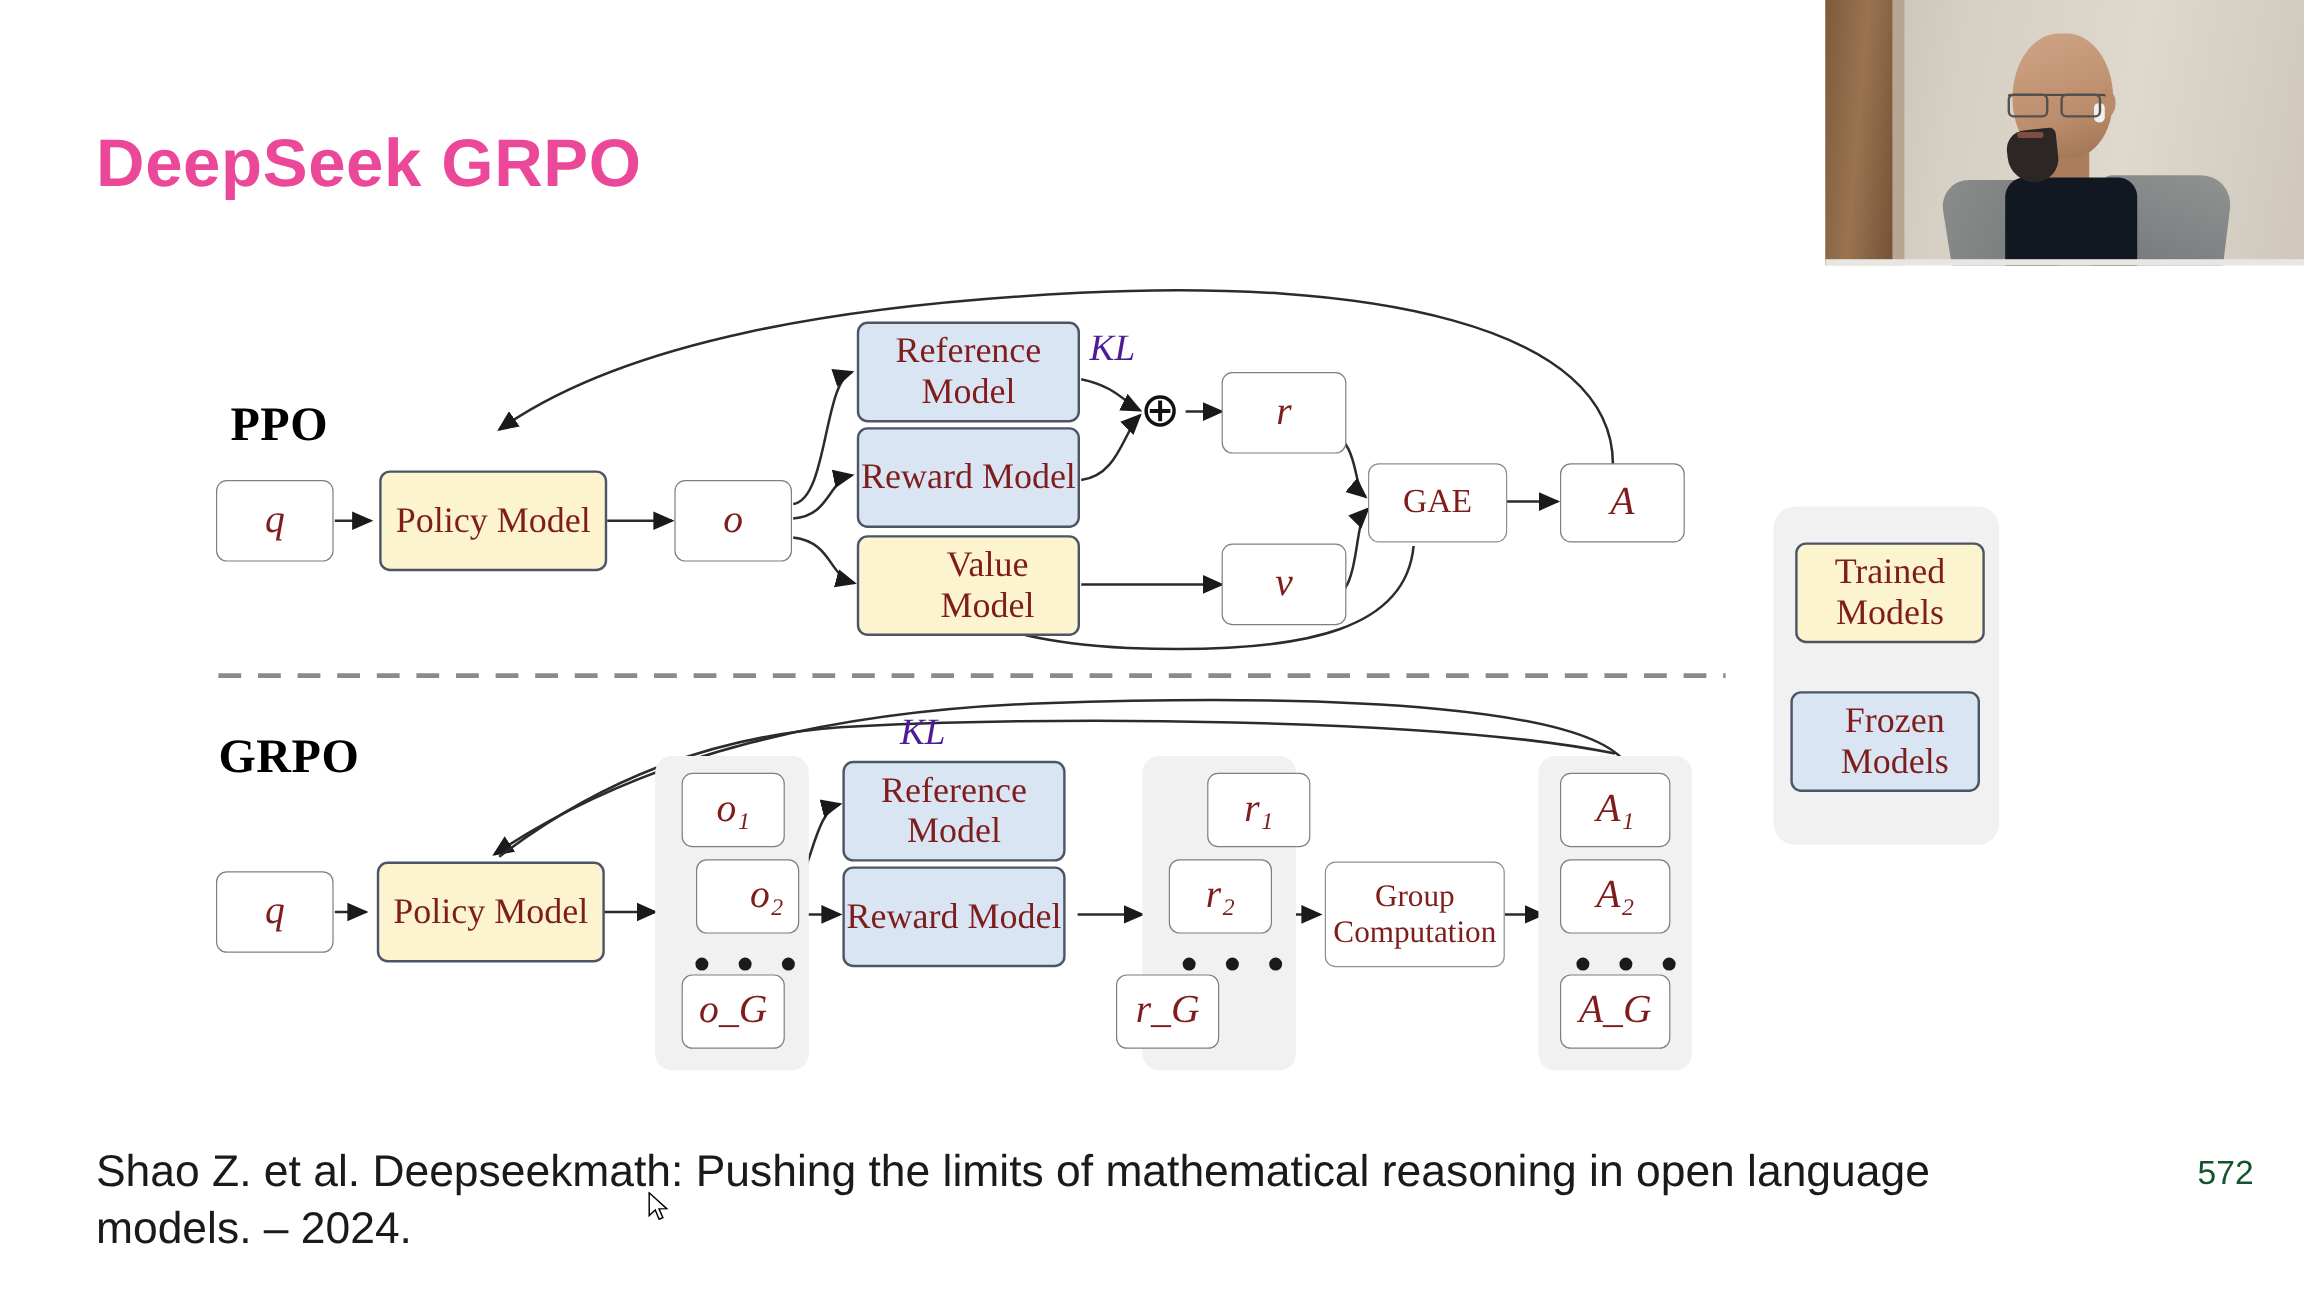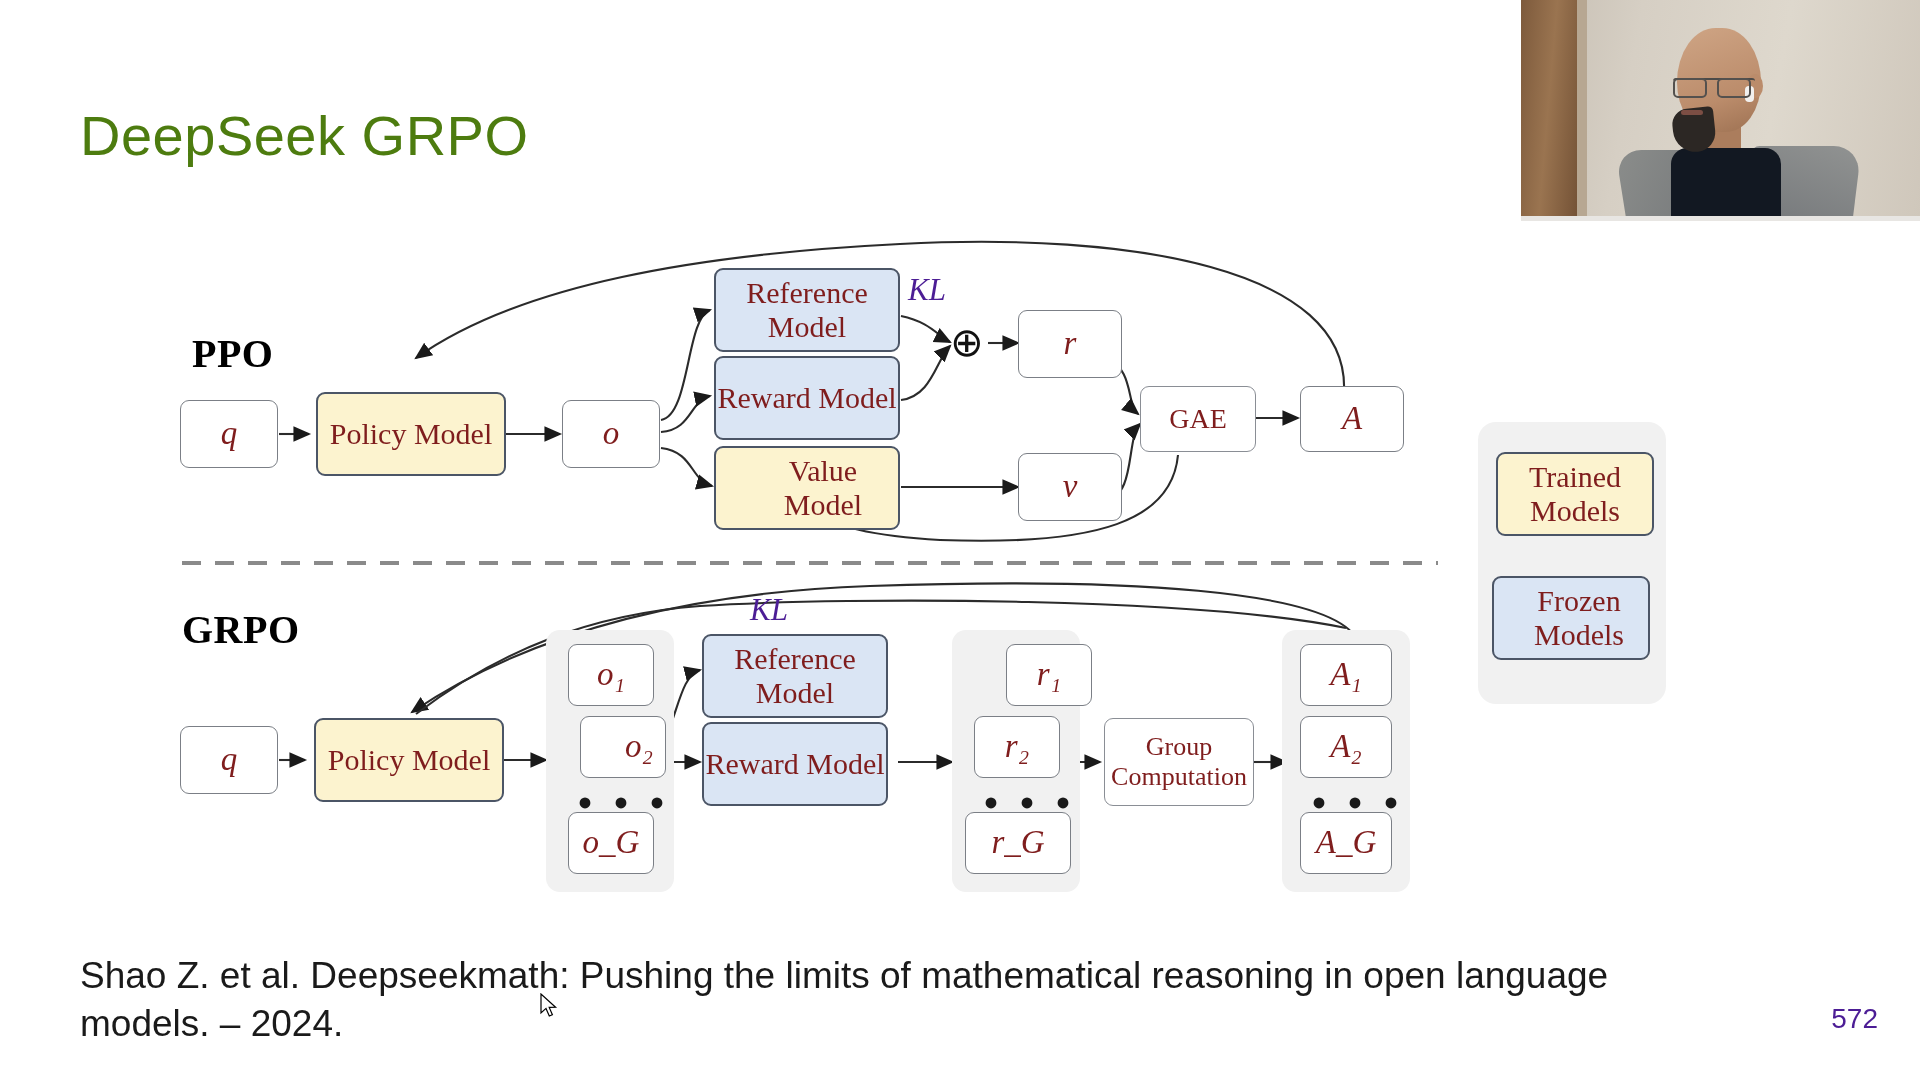"DeepSeek GRPO" .slide-title { color: #4d7c0f -> #ec4899; font-weight: 400 -> 700 }
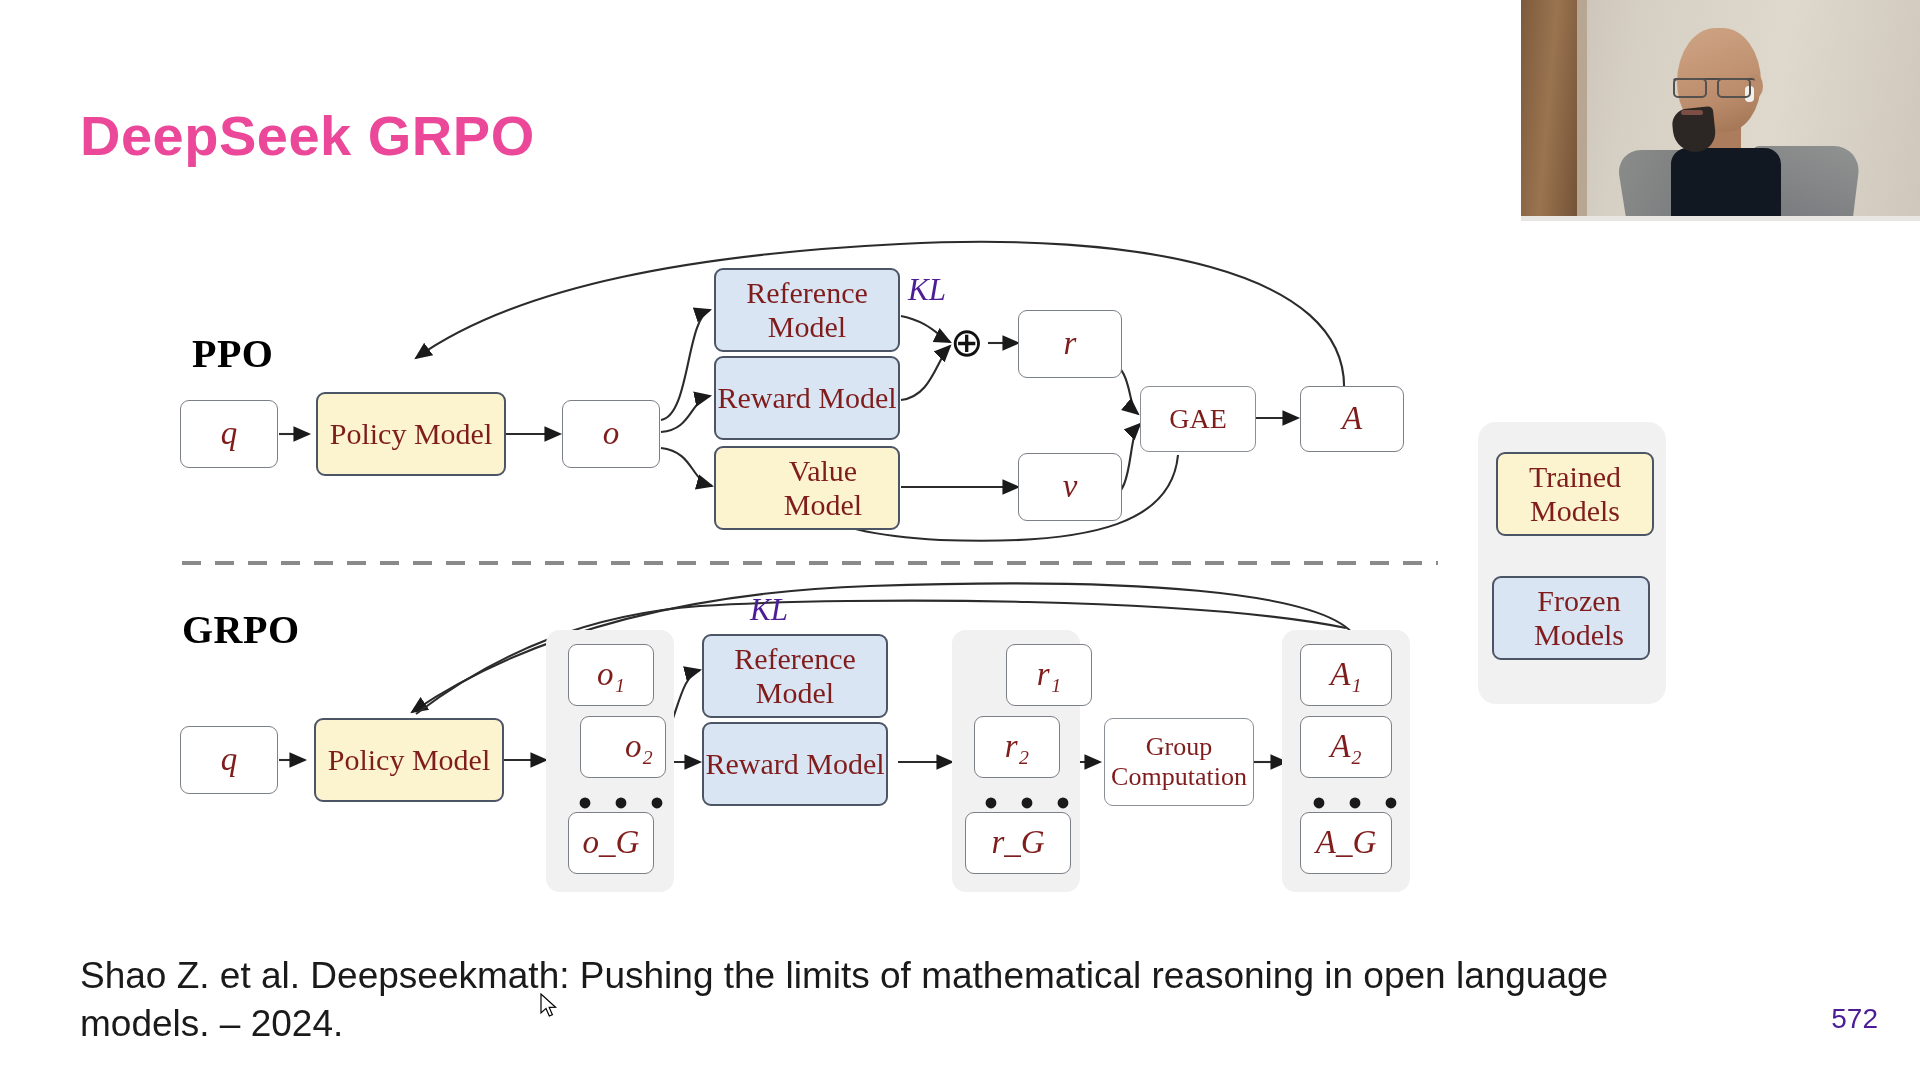"r_G" div.node { left: 965px -> 930px; width: 106px -> 86px }
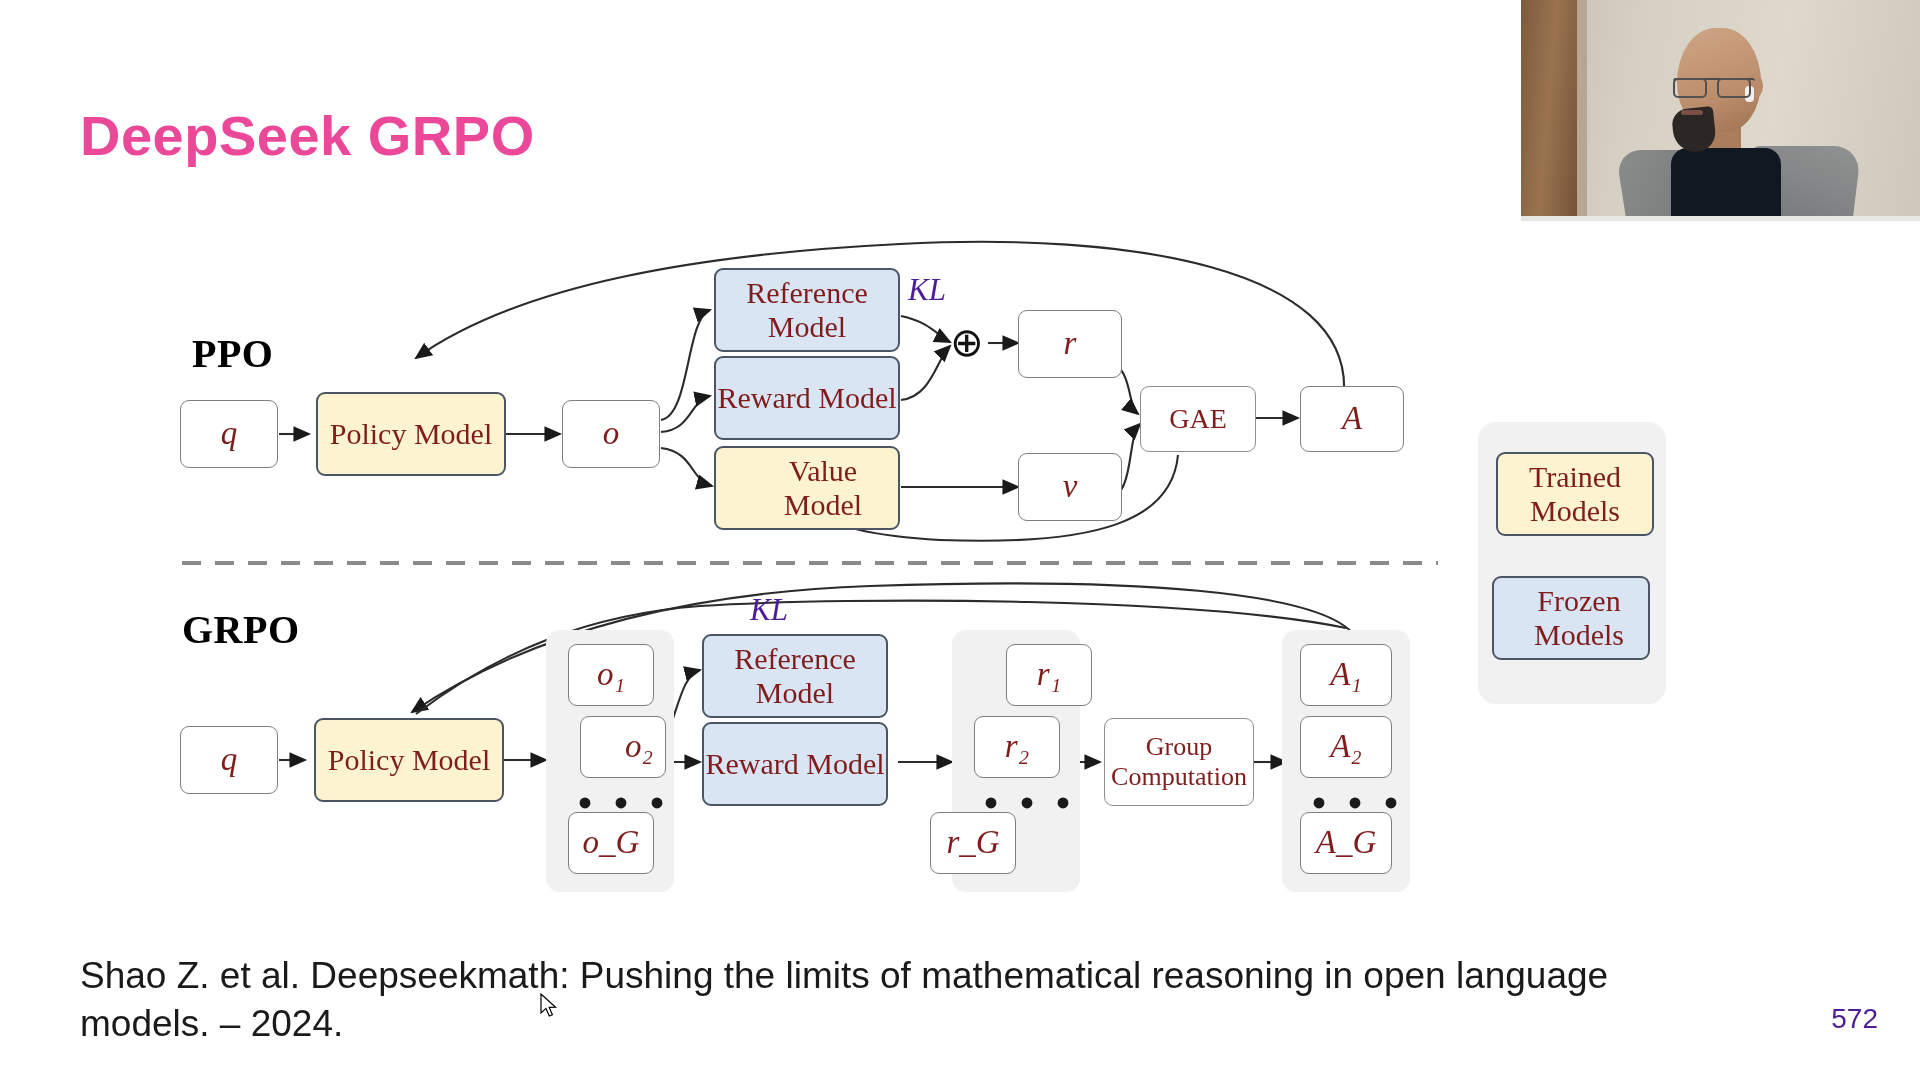"572" .page-number { color: #4c1d95 -> #14532d; top: 1003px -> 962px }
